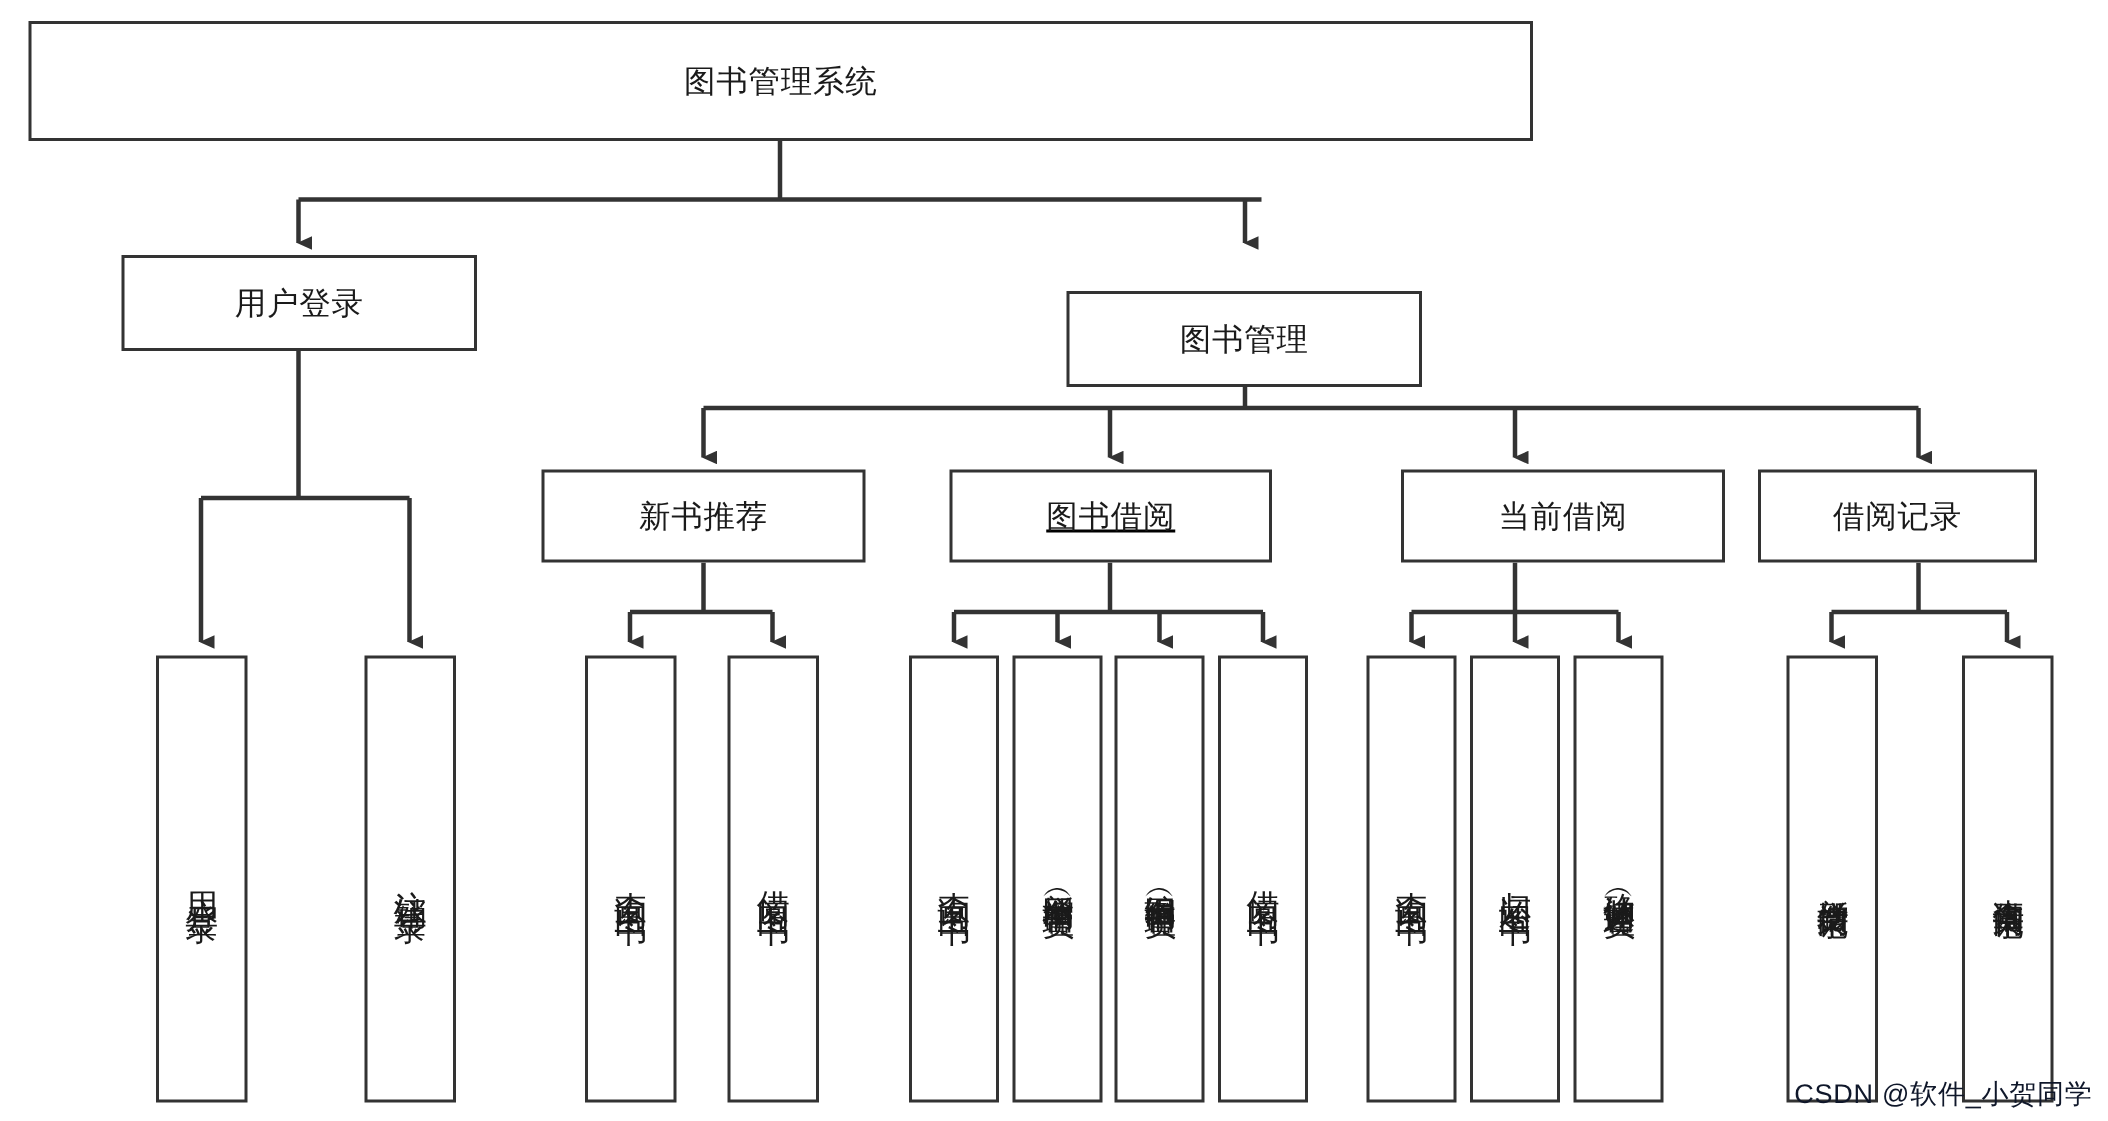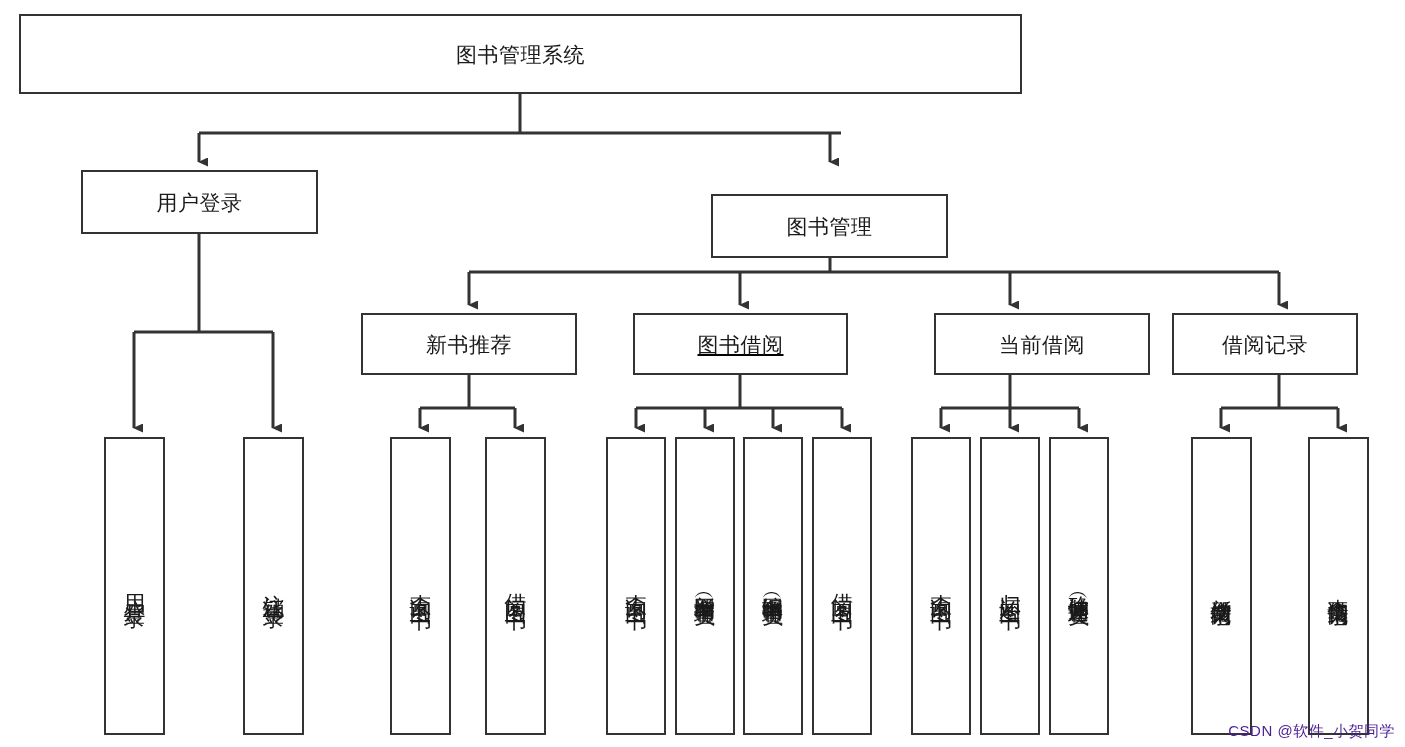"CSDN @软件_小贺同学" #watermark { color: #4c1d95 -> #0f172a; font-size: 15px -> 18px }
